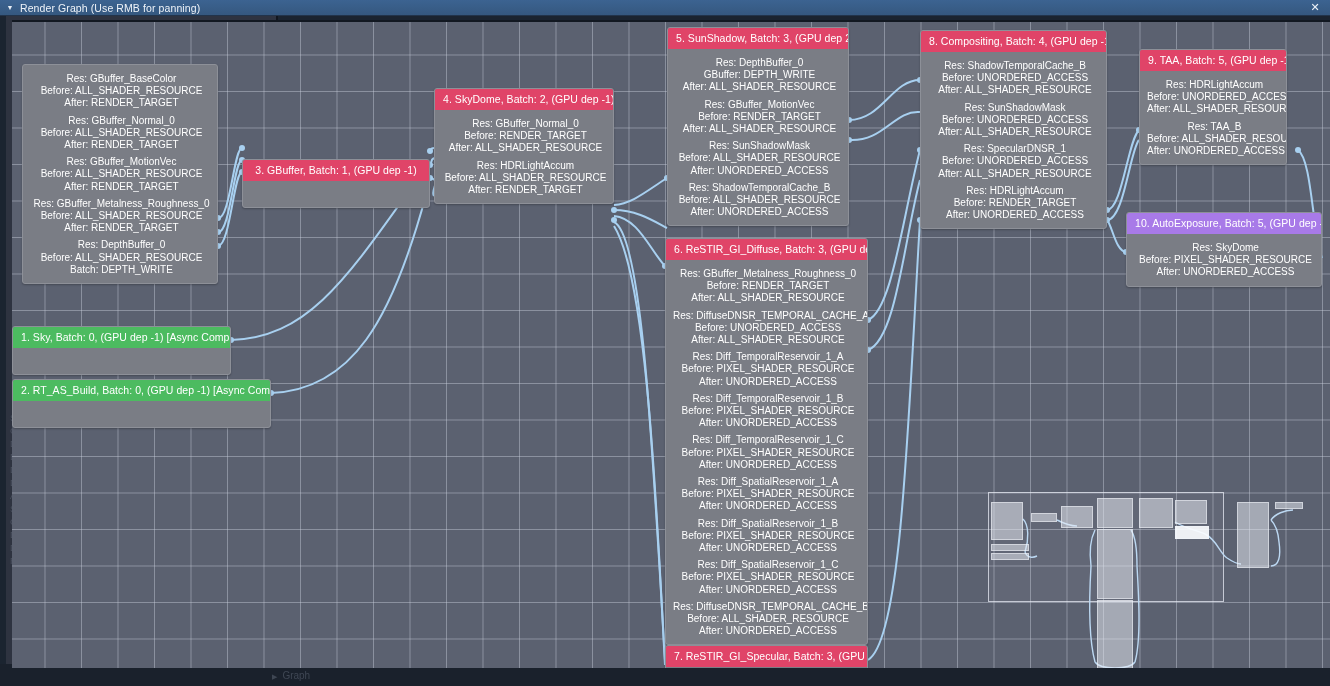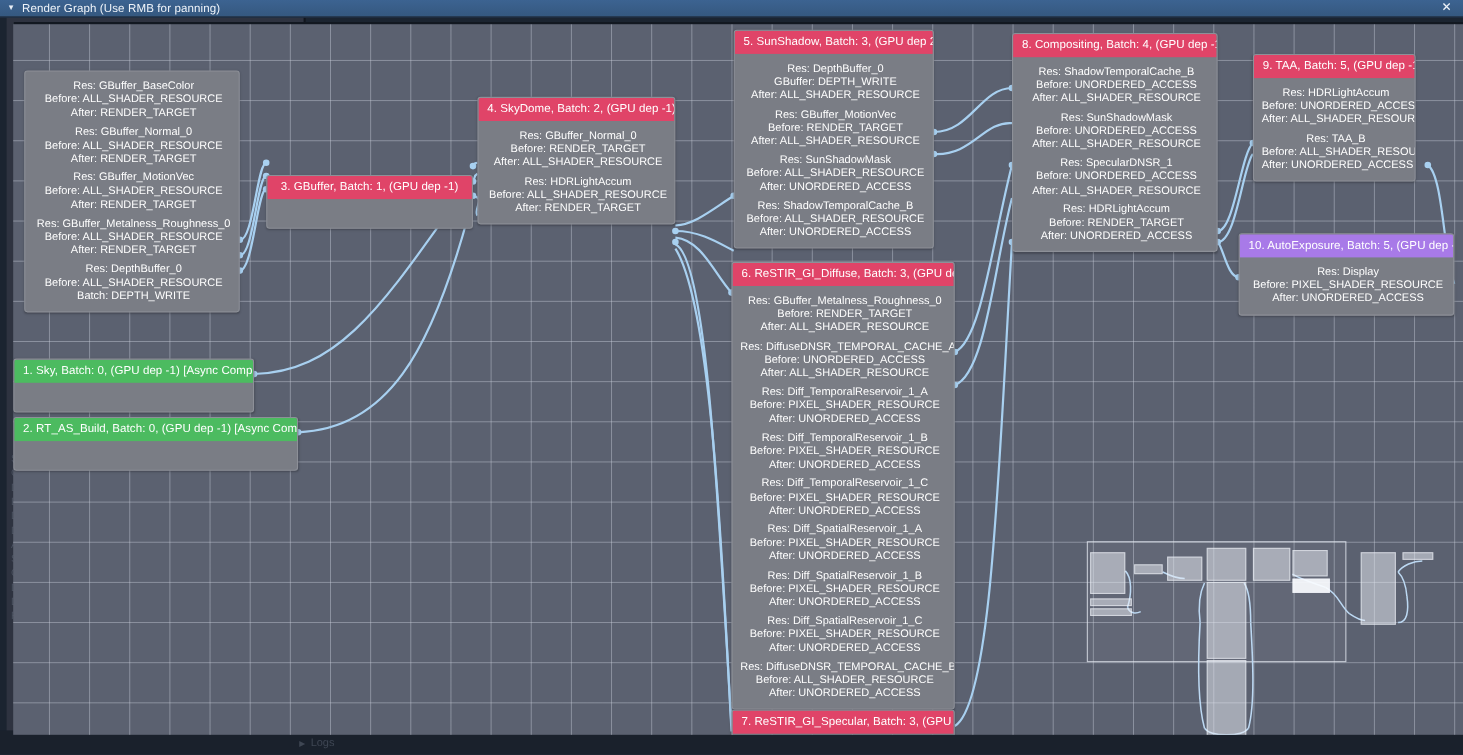"Res: Display" div.res-line { text: Display -> SkyDome }
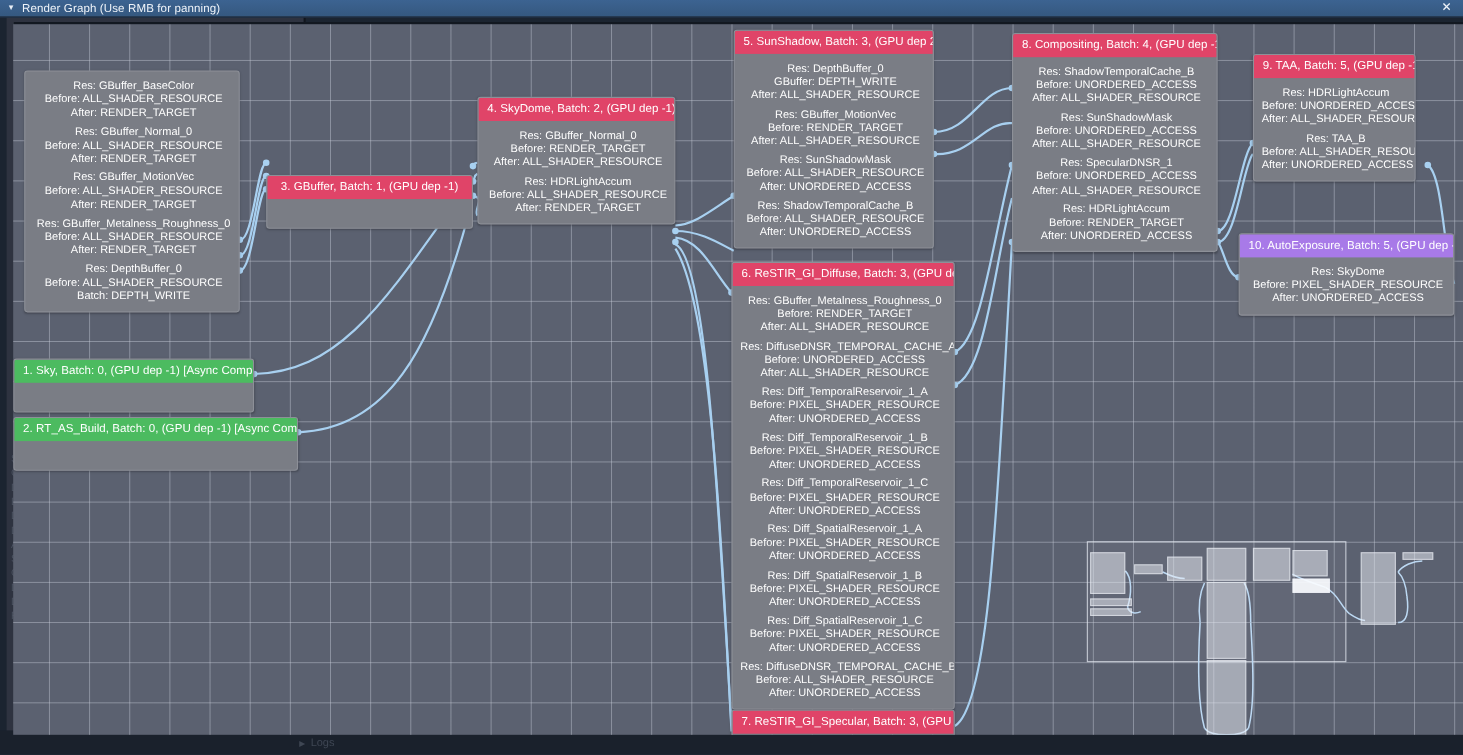"Logs" span { text: Logs -> Graph }
